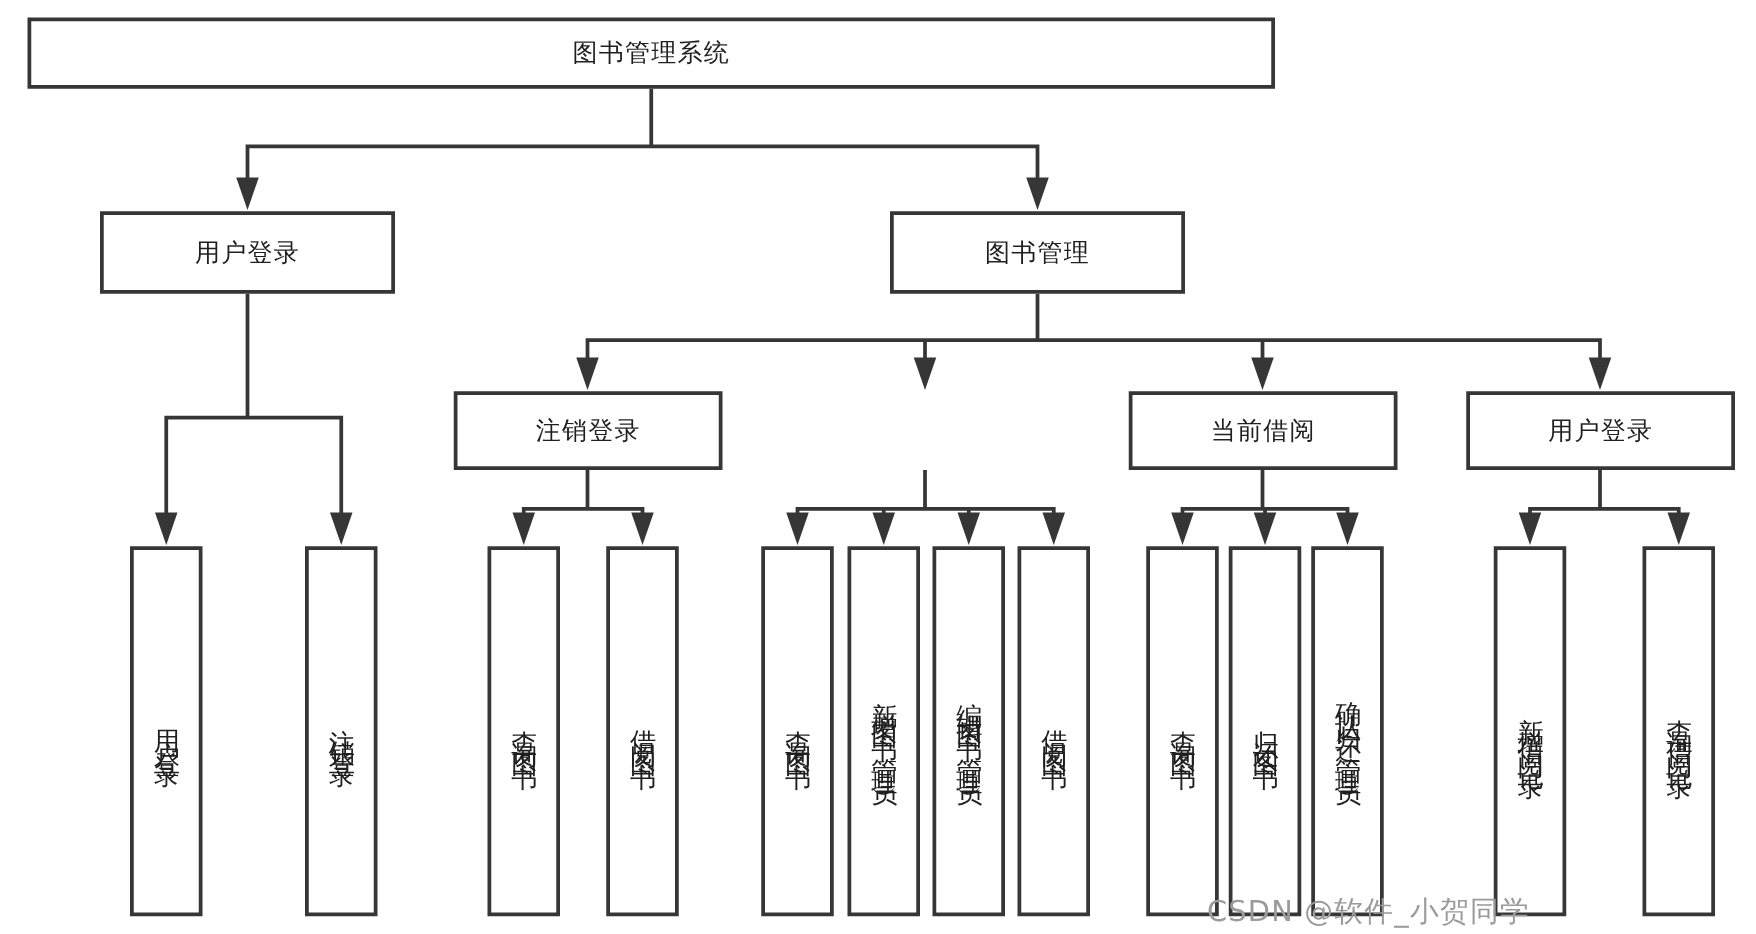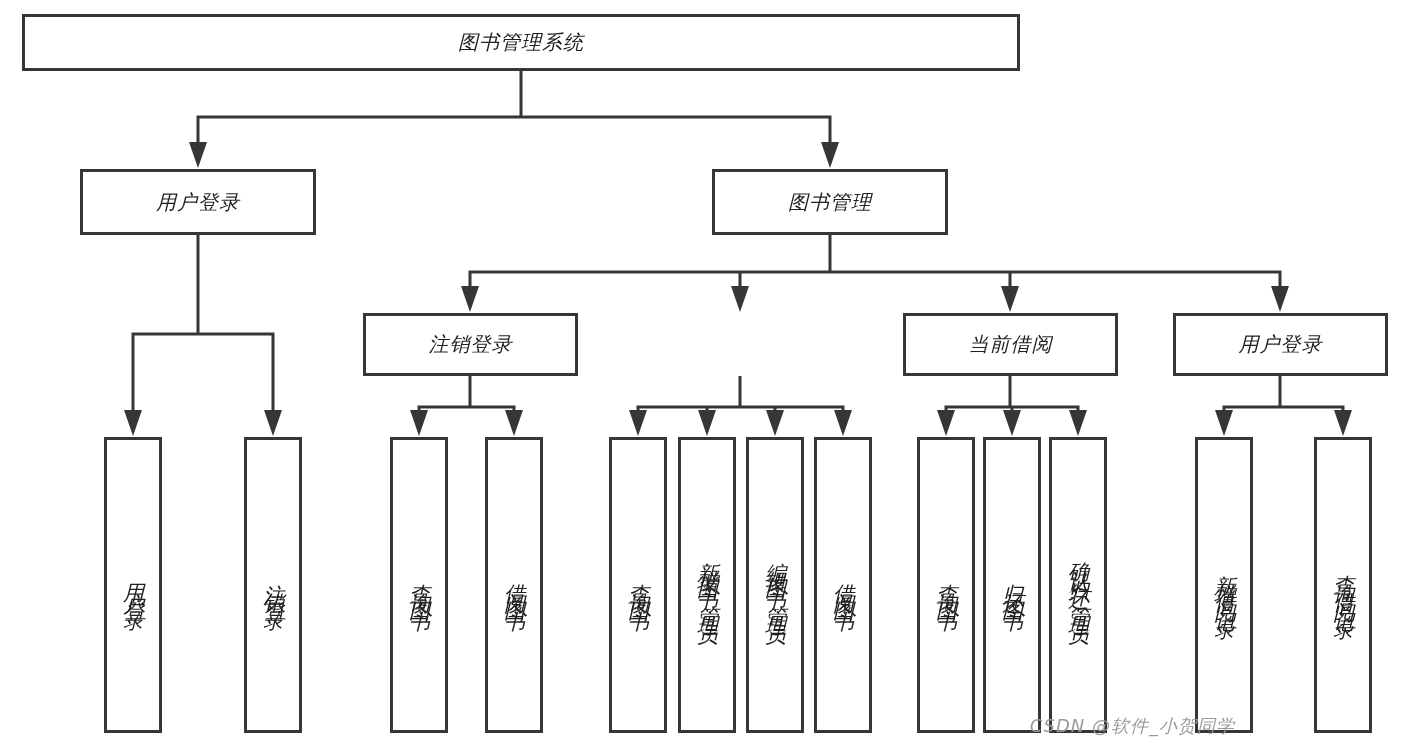"图书管理系统" .stage { font-style: italic -> none }
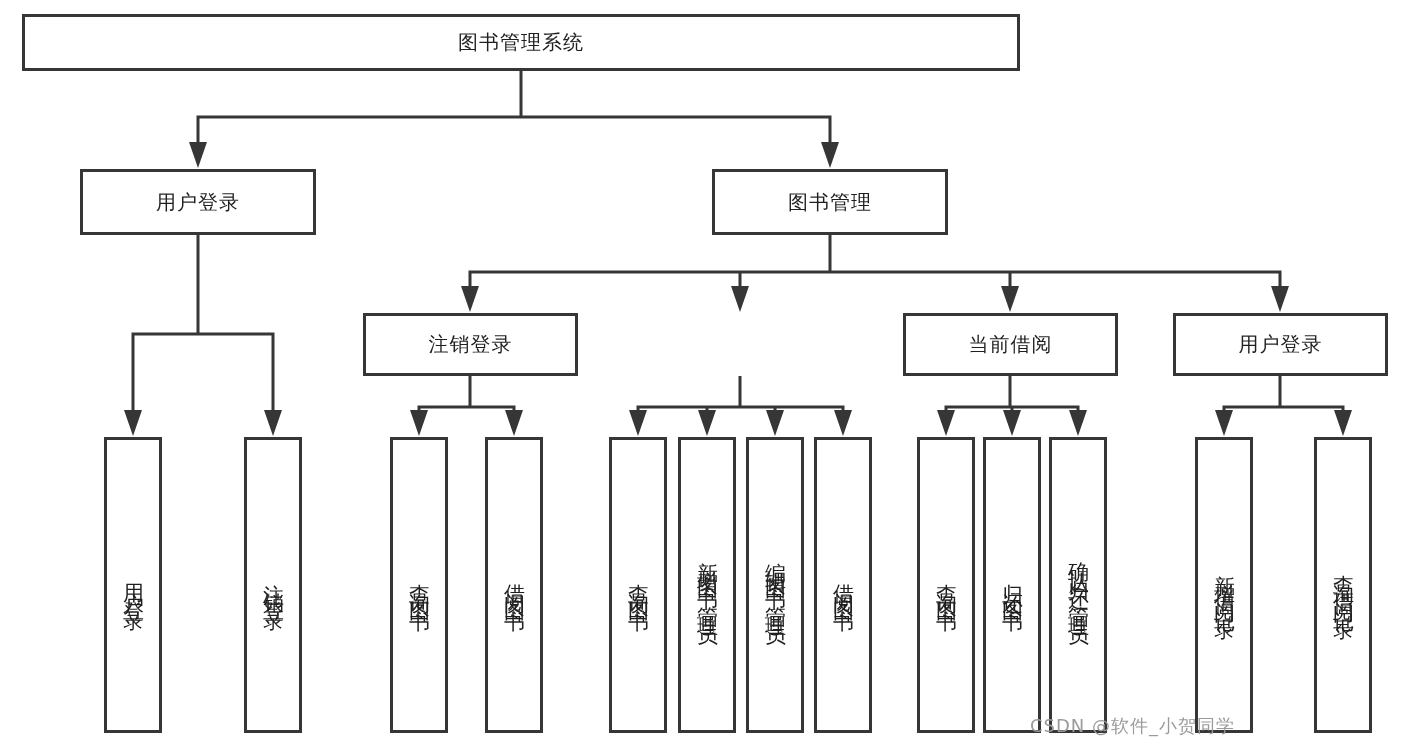"CSDN @软件_小贺同学" .watermark { font-size: 18px -> 23px; right: 2px -> 13px }
